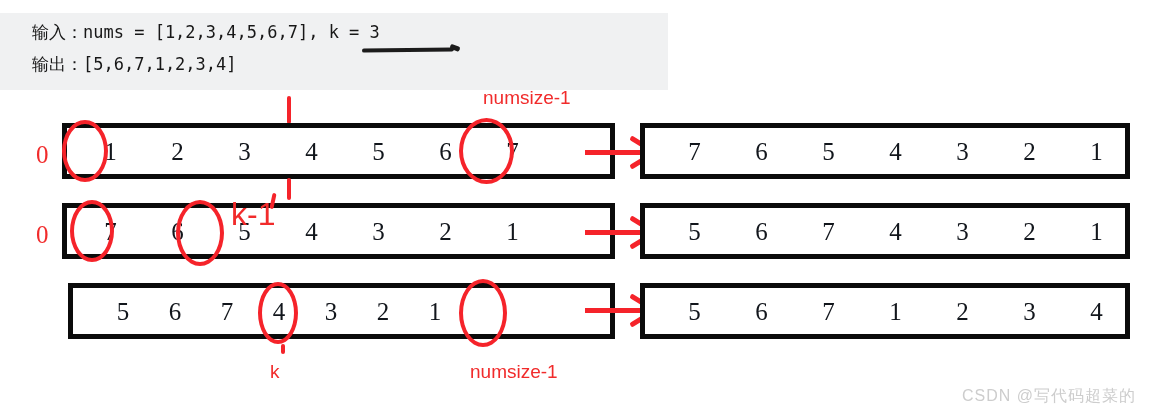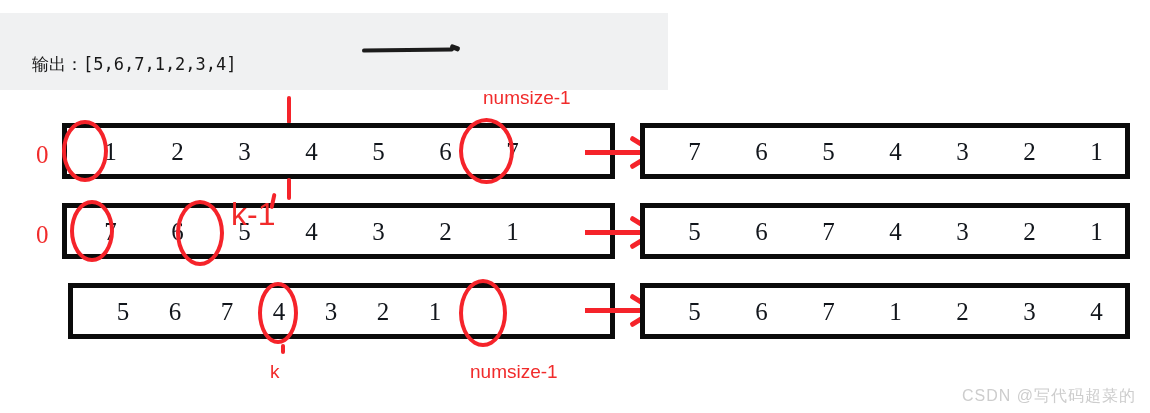"输入：nums = [1,2,3,4,5,6,7], k =" div.line { html: none -> <div>输入：nums = [1,2,3,4,5,6,7], k = 3</div> }
